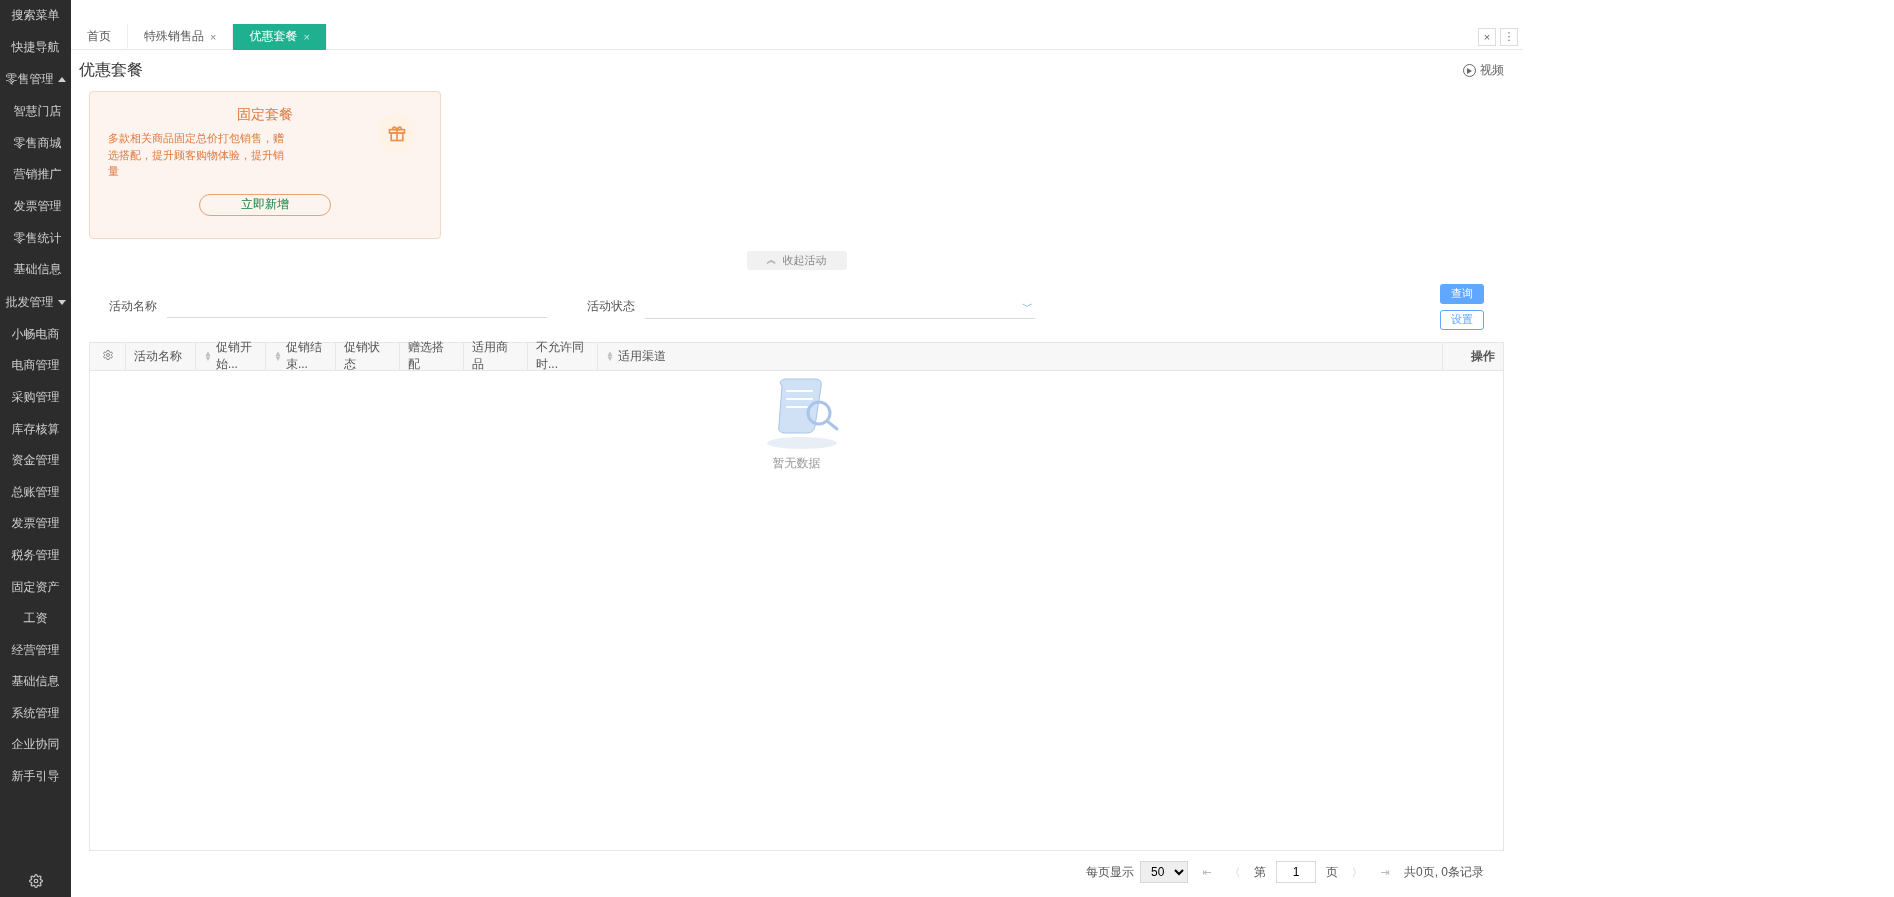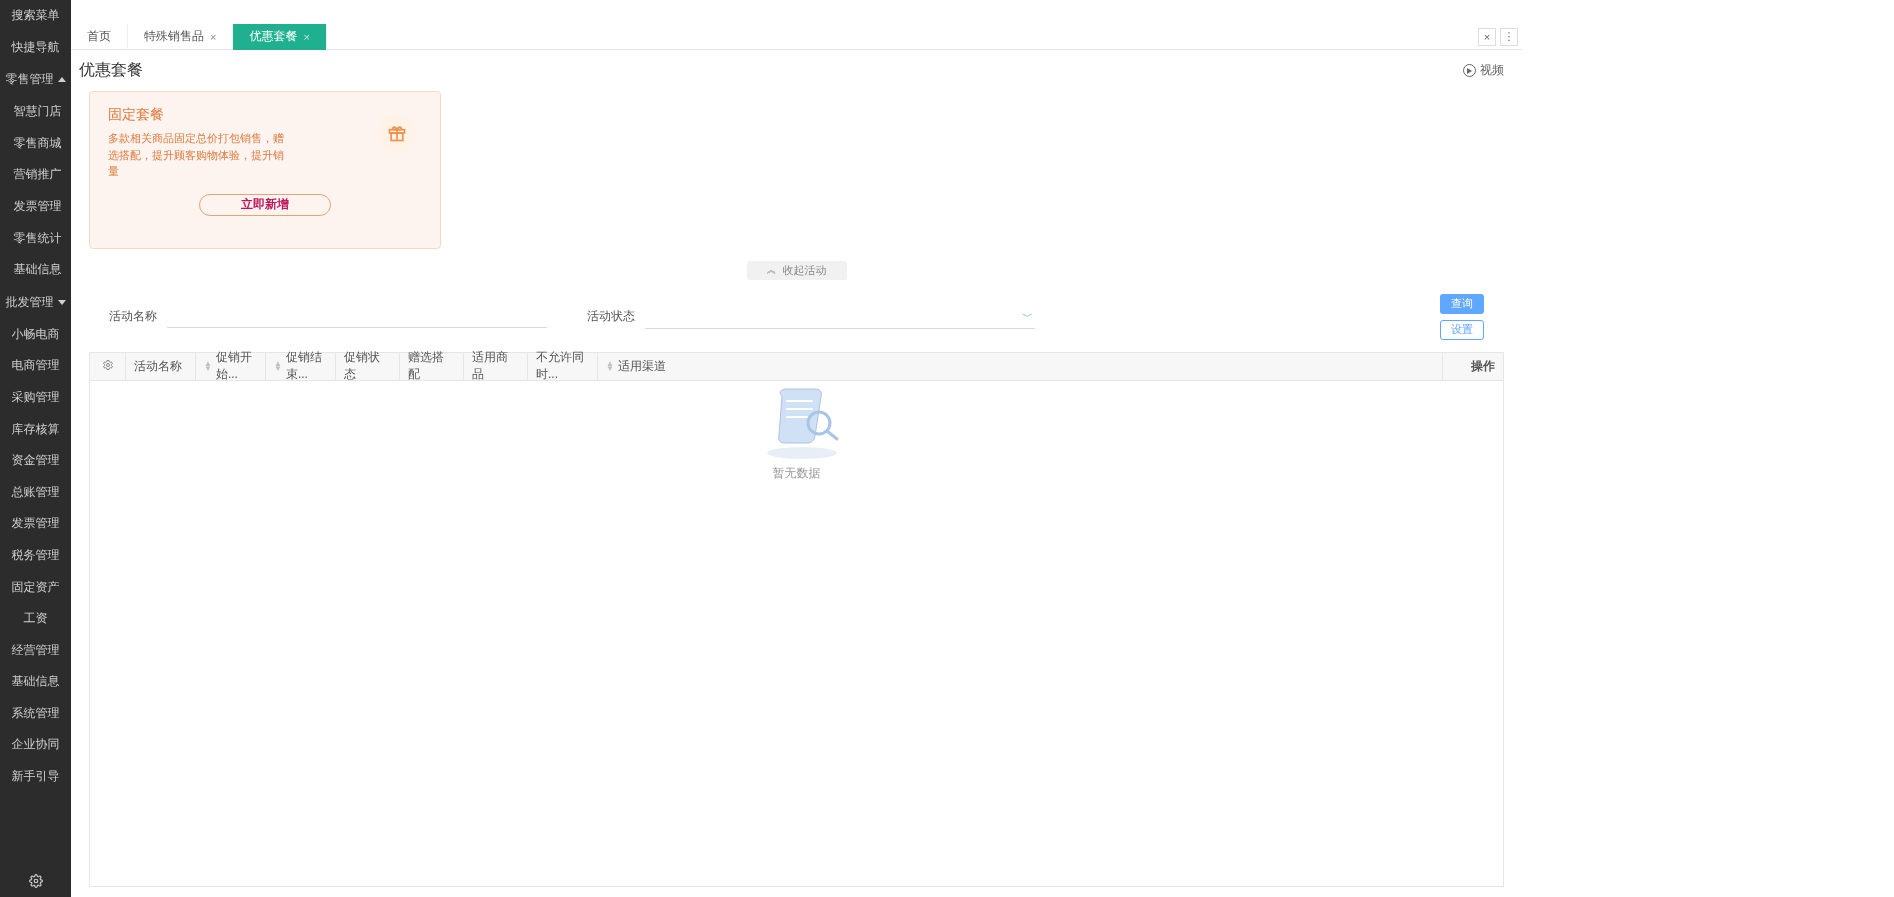"固定套餐" .promo-title { text-align: none -> center }
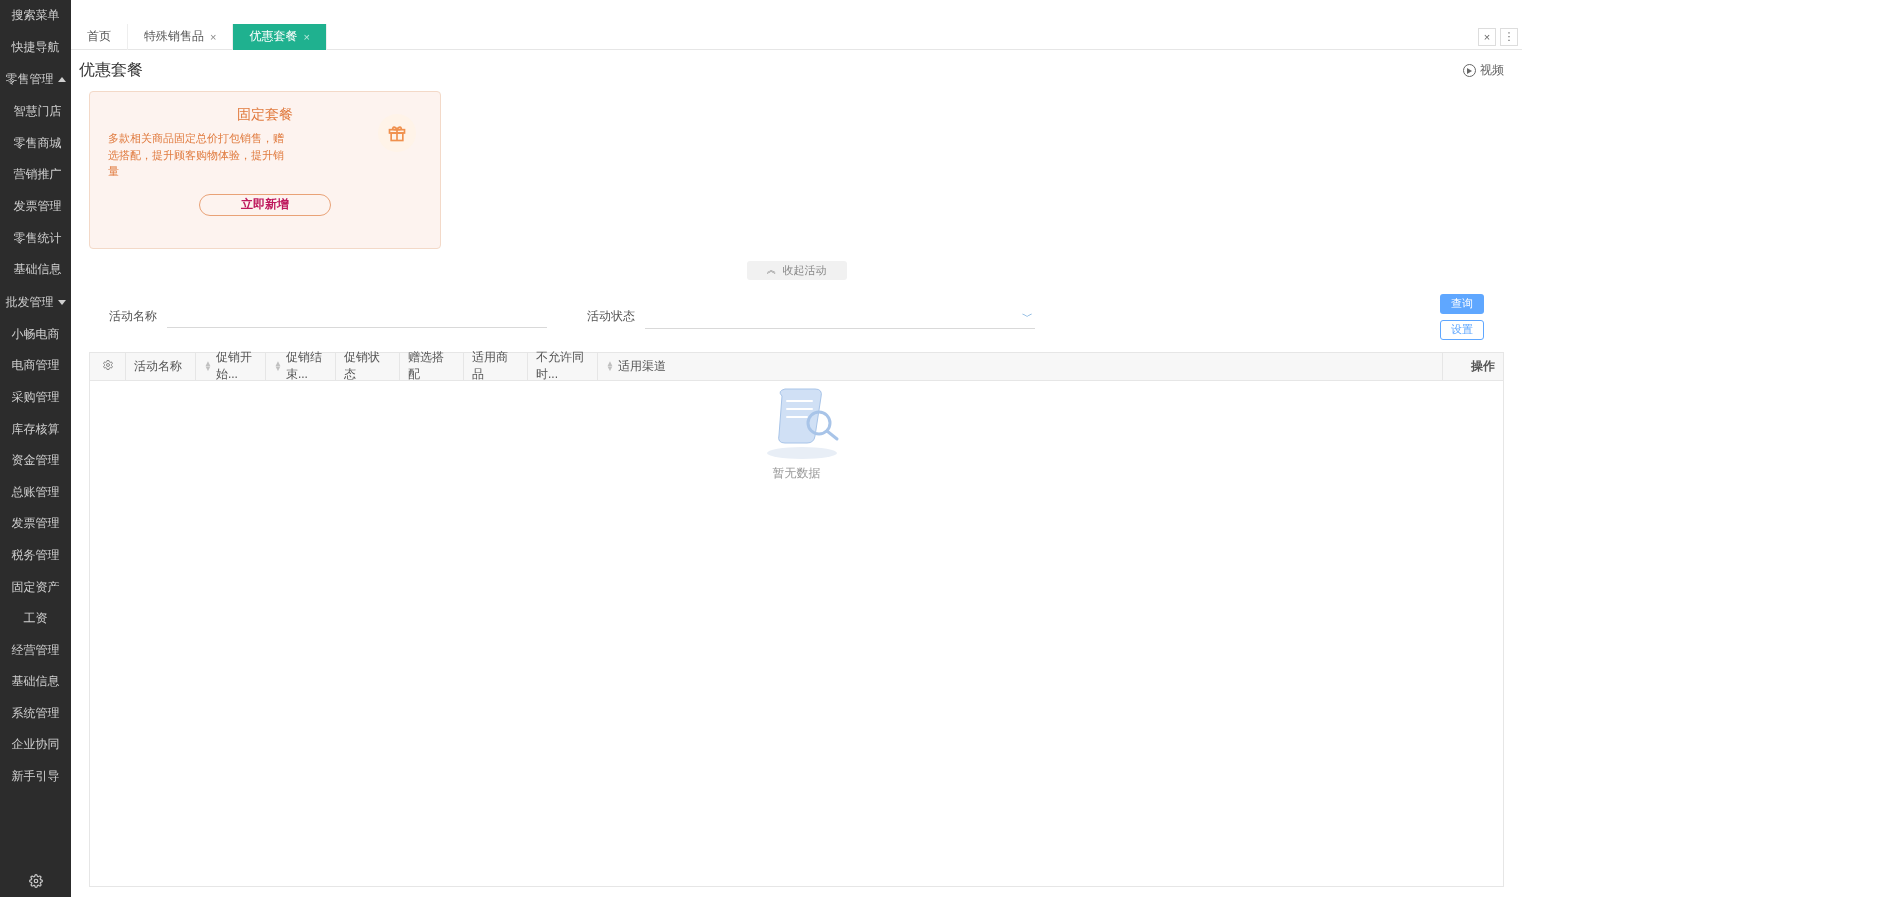"立即新增" .promo-btn { color: #be185d -> #15803d; font-weight: bold -> none; margin: 14px auto 18px -> 14px auto 8px }
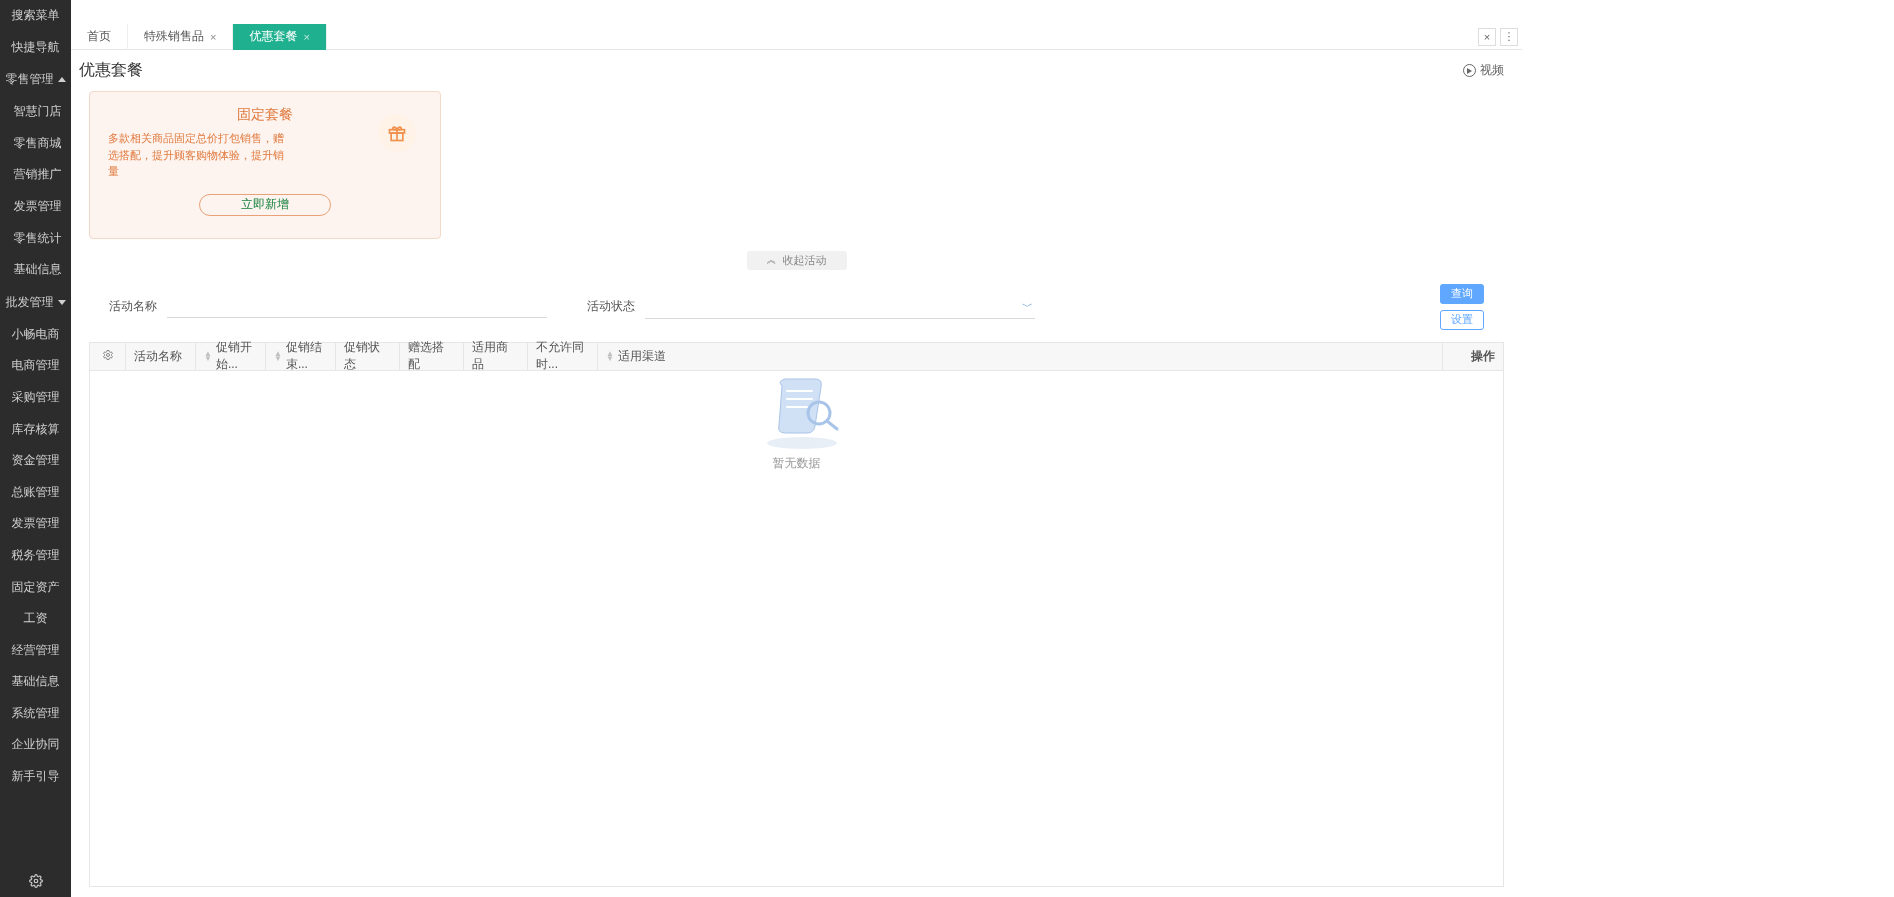"每页显示" div.pagination { html: none -> <div> <div> <span>每页显示</span> <select> <option>50</option> </select> </div> <span>⇤</span> <span>〈</span> <span>第</span> <input> <span>页</span> <span>〉</span> <span>⇥</span> <span>共0页, 0条记录</span> </div> }
